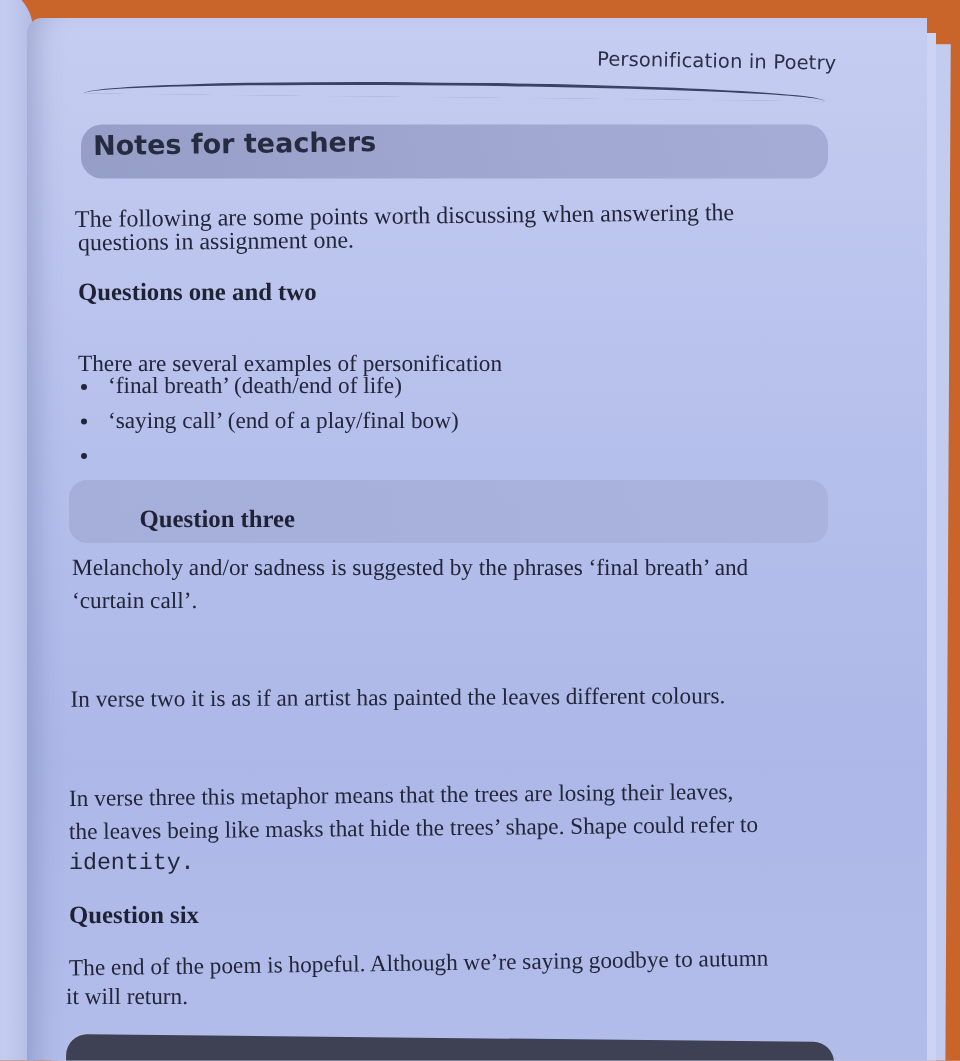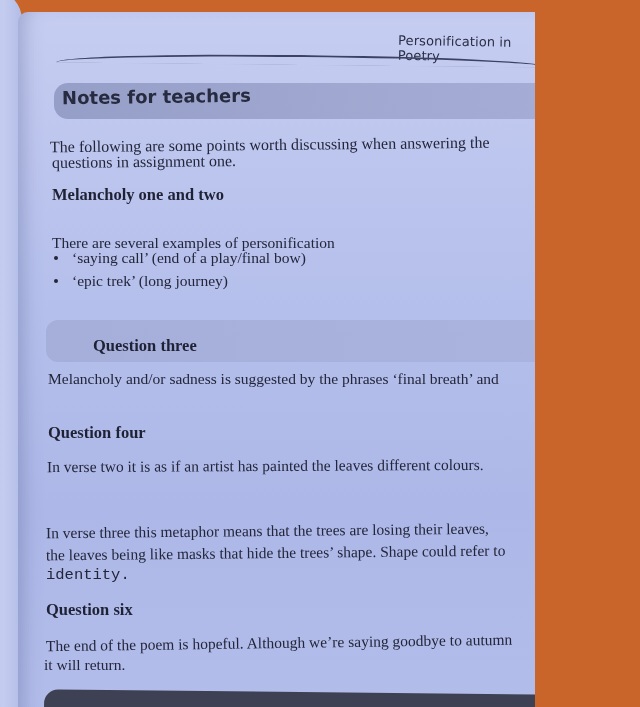"Personification in Poetry" .stage { width: 535px -> 640px }
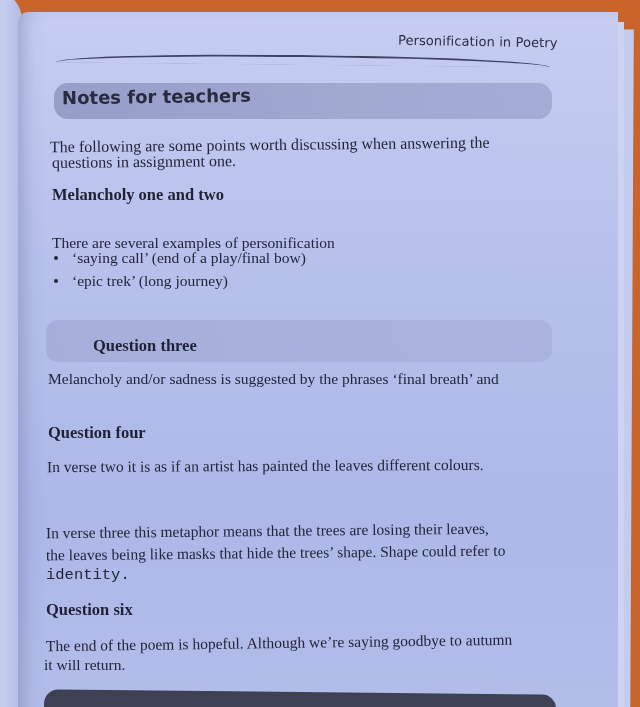"Melancholy one and two" div.h { text: Melancholy -> Questions }
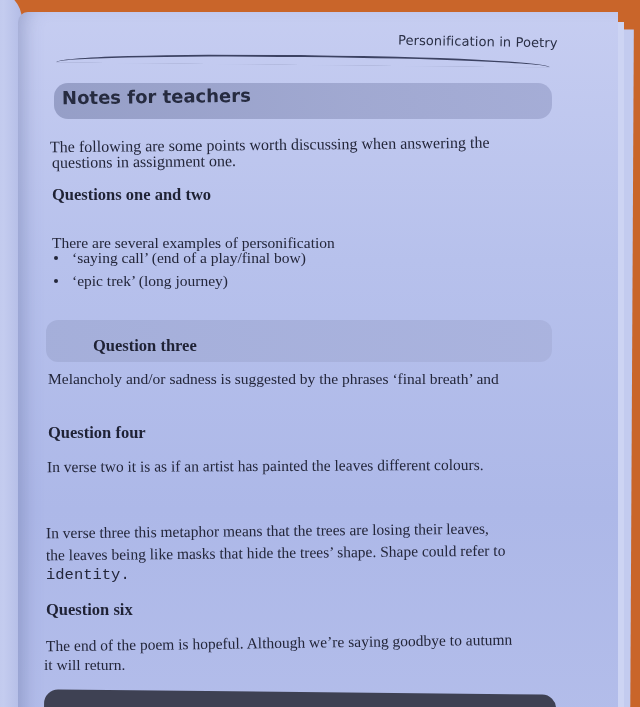"‘final breath’ (death/end of life)" li { html: none -> <li><span></span><span>‘final breath’ (death/end of life)</span></li> }
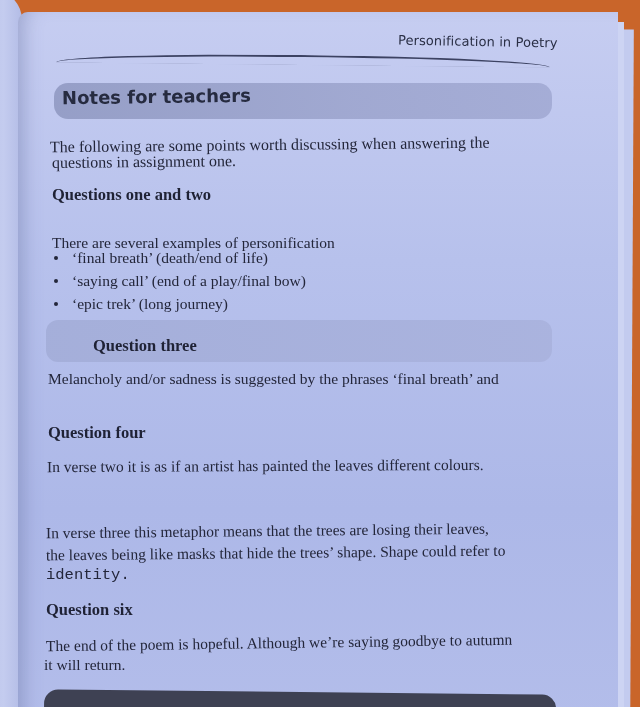"‘epic trek’ (long journey)" span { html: <span>‘epic trek’ (long journey)</span> -> none }
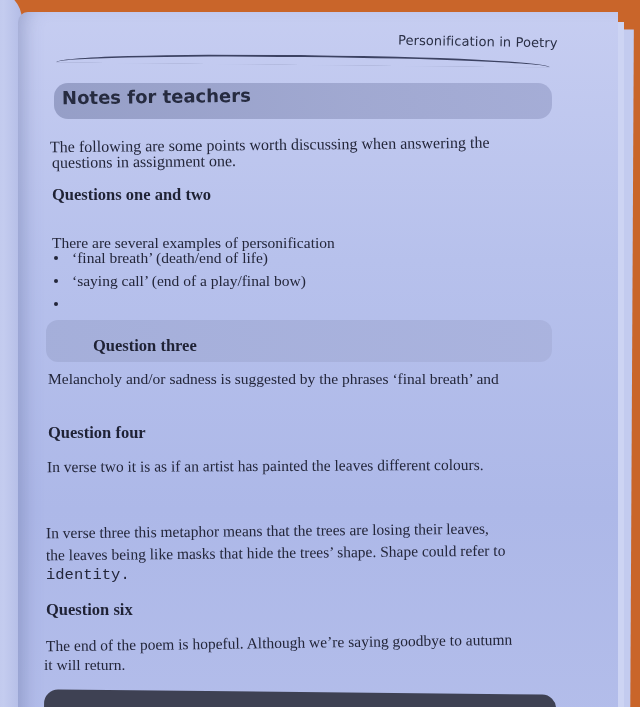"‘curtain call’." div.text { html: none -> <div>‘curtain call’.</div> }
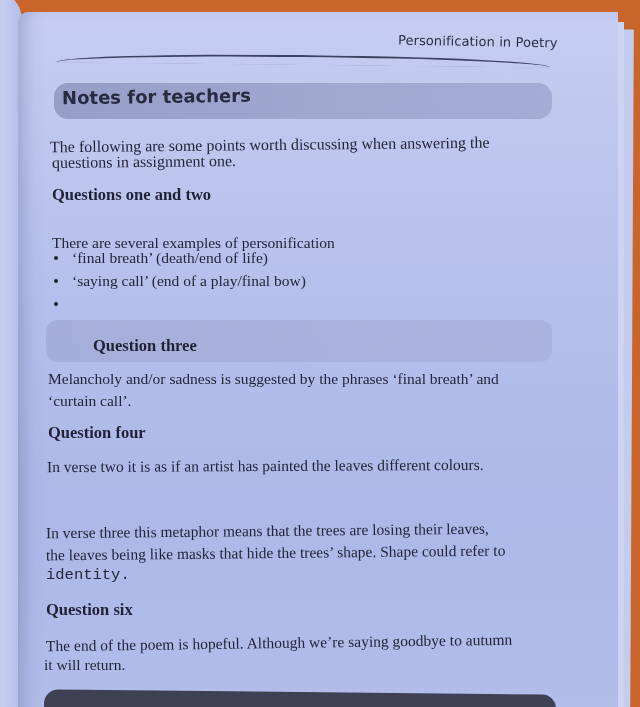"Question four" div.h { html: <div>Question four</div> -> none }
